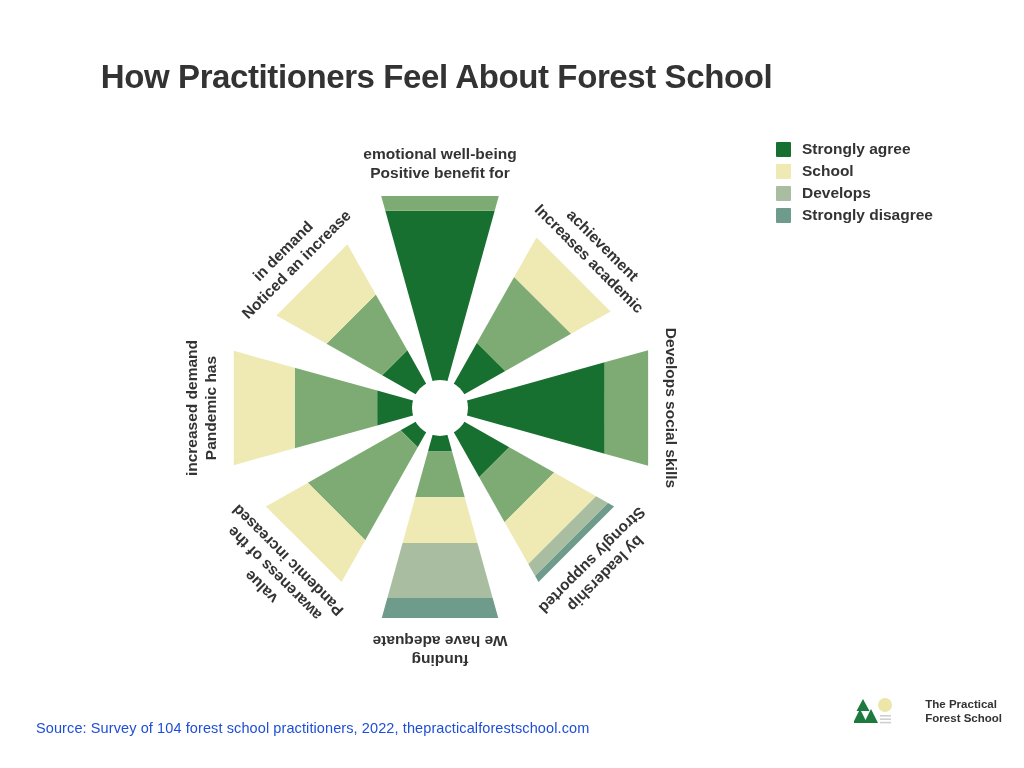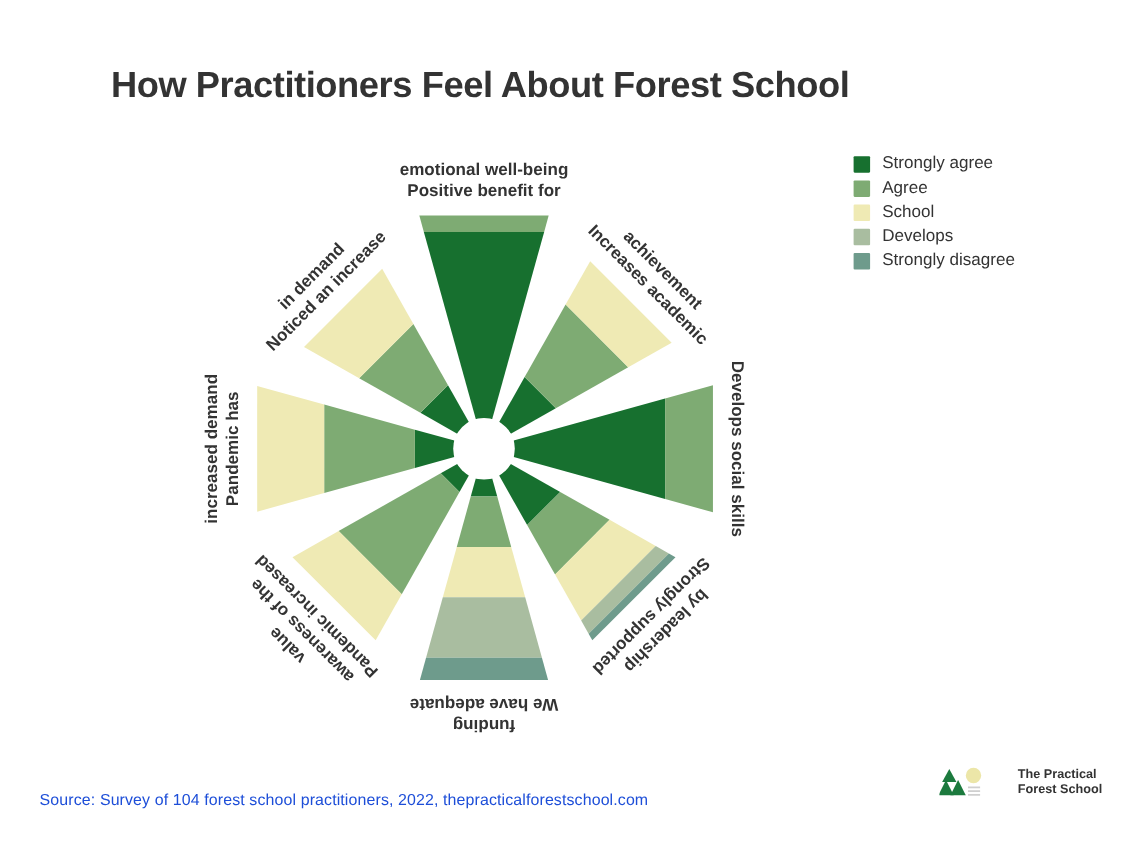"Strongly agree" .legend-label { font-weight: normal -> bold }
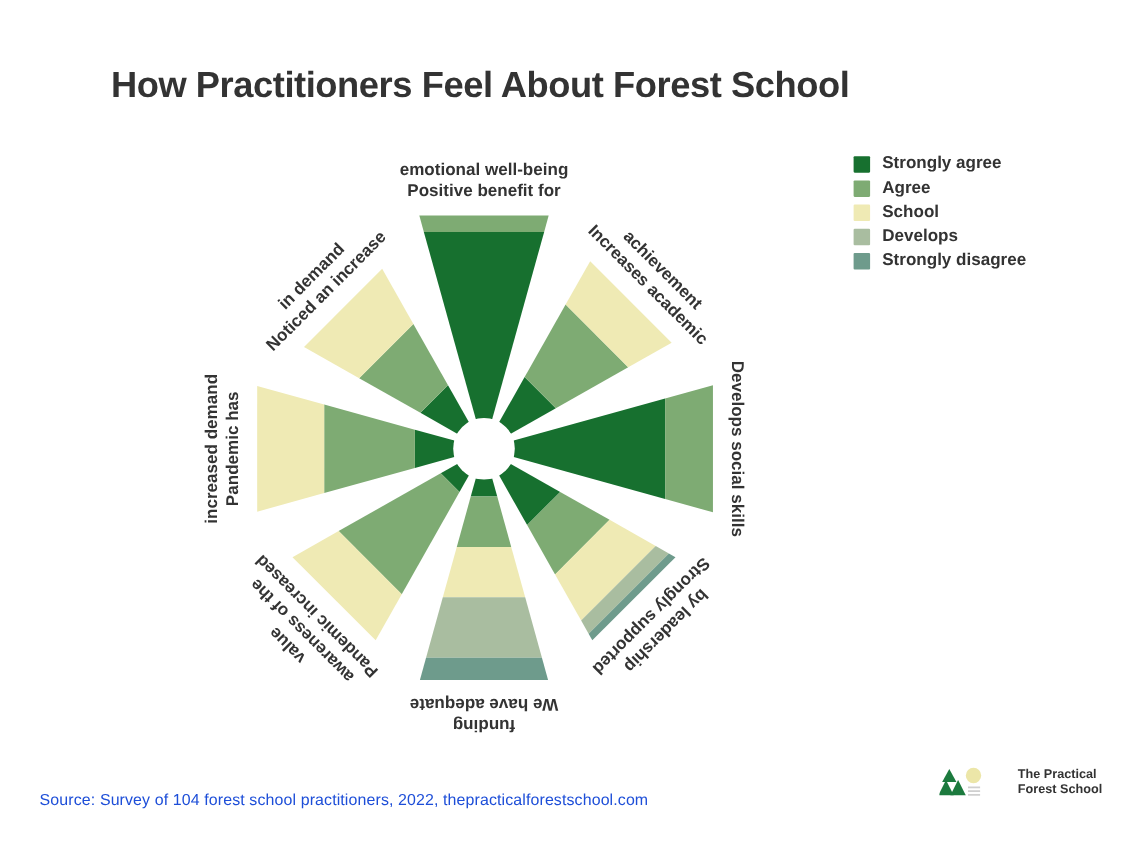"Agree" div.legend-row { html: <div> <span></span> <span>Agree</span> </div> -> none }
